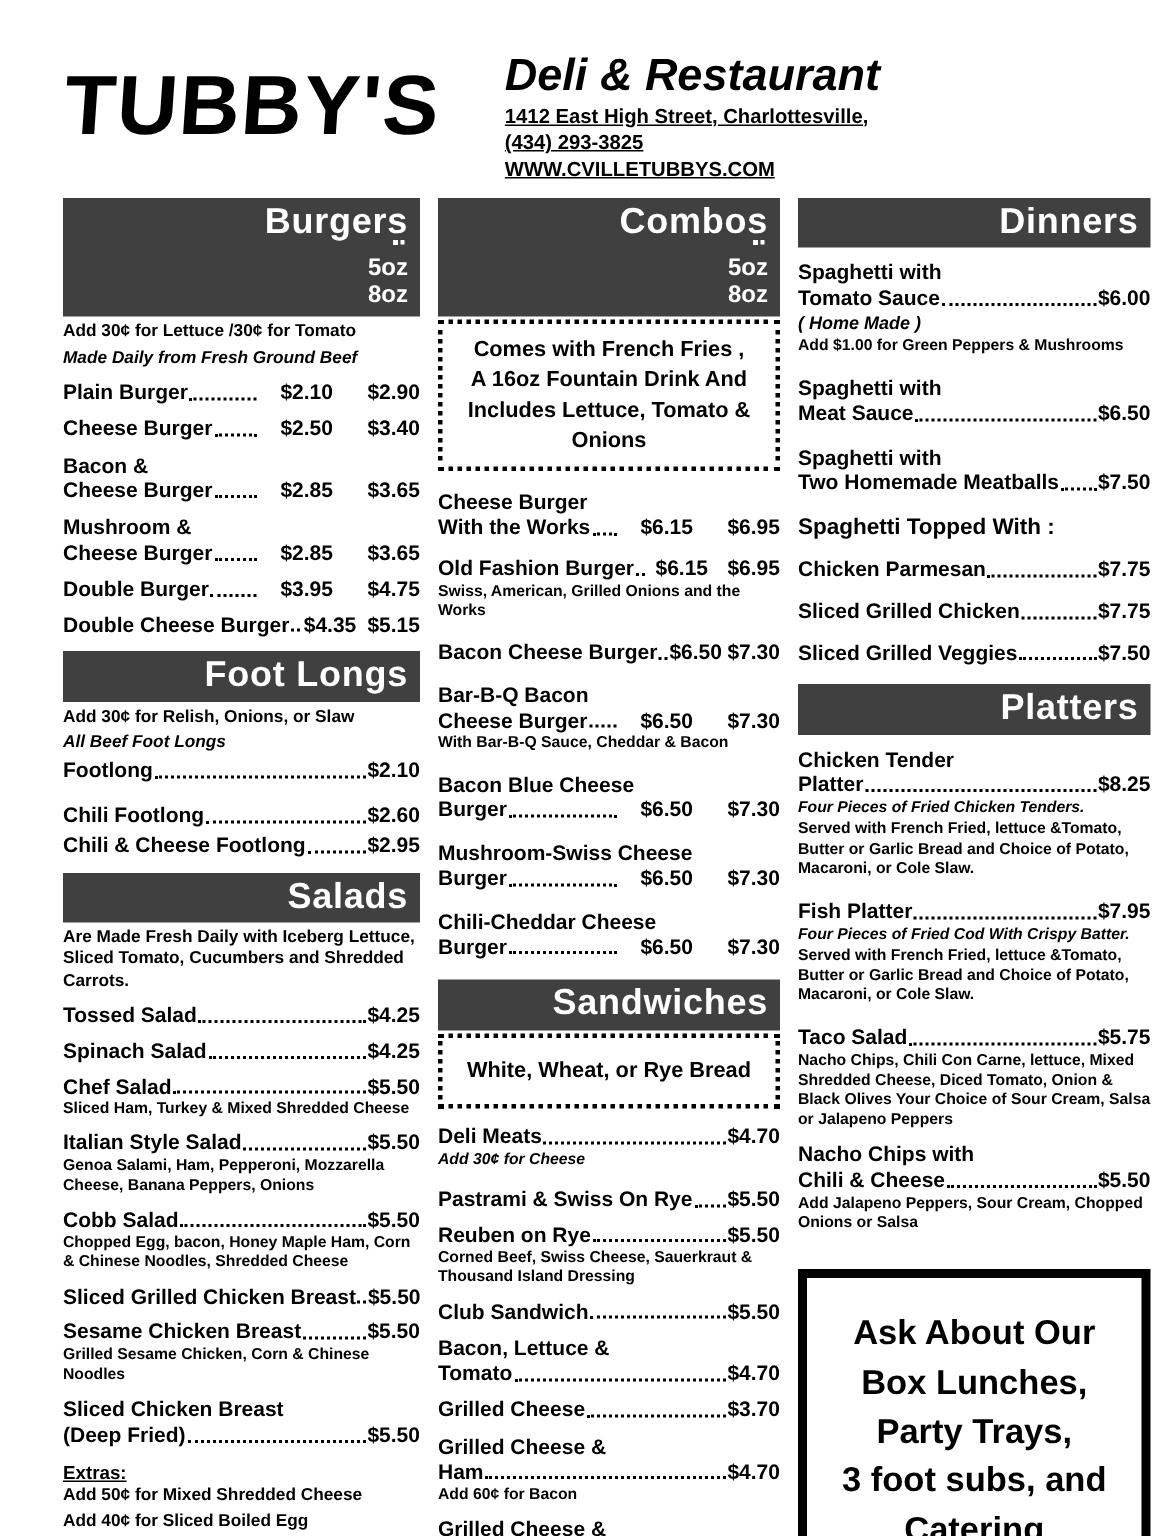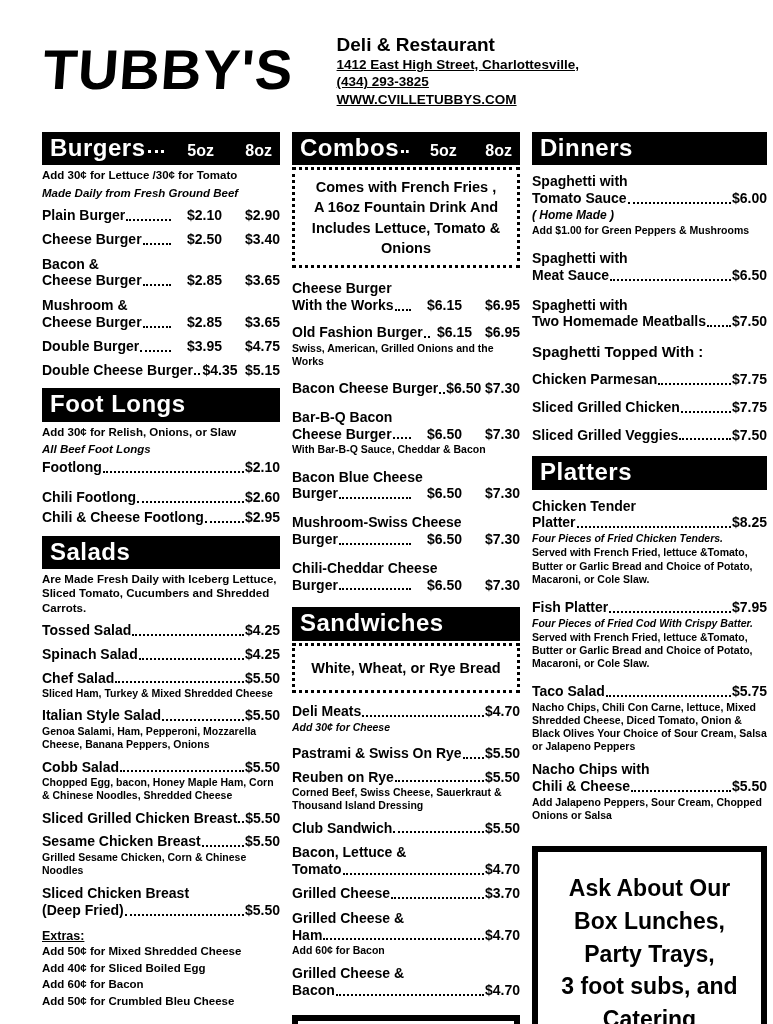"Deli & Restaurant" .hname { font-size: 19px -> 30px; font-style: none -> italic }
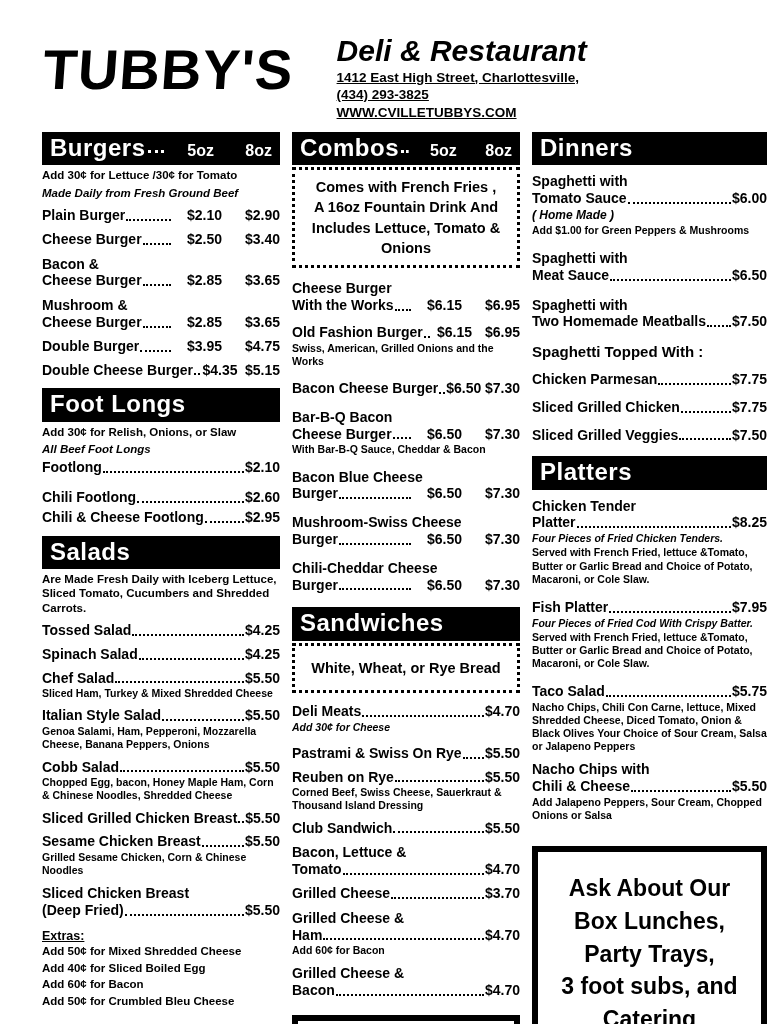"Burgers" .bar { background: #000000 -> #404040; flex-direction: none -> column }
